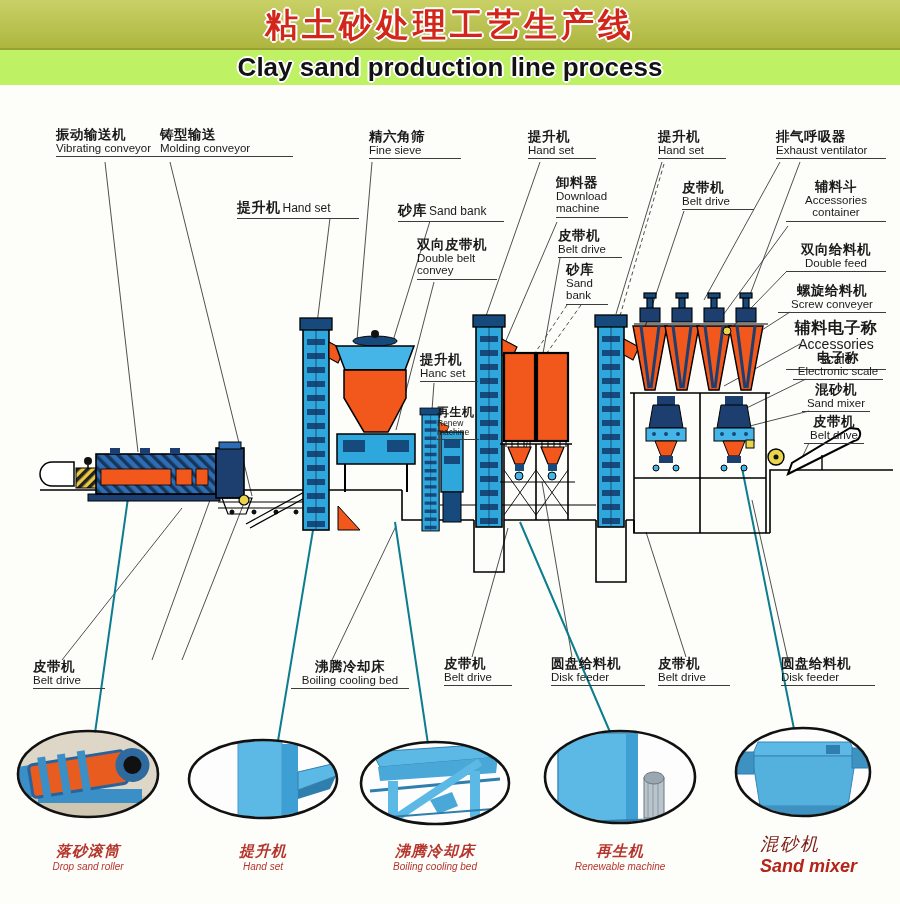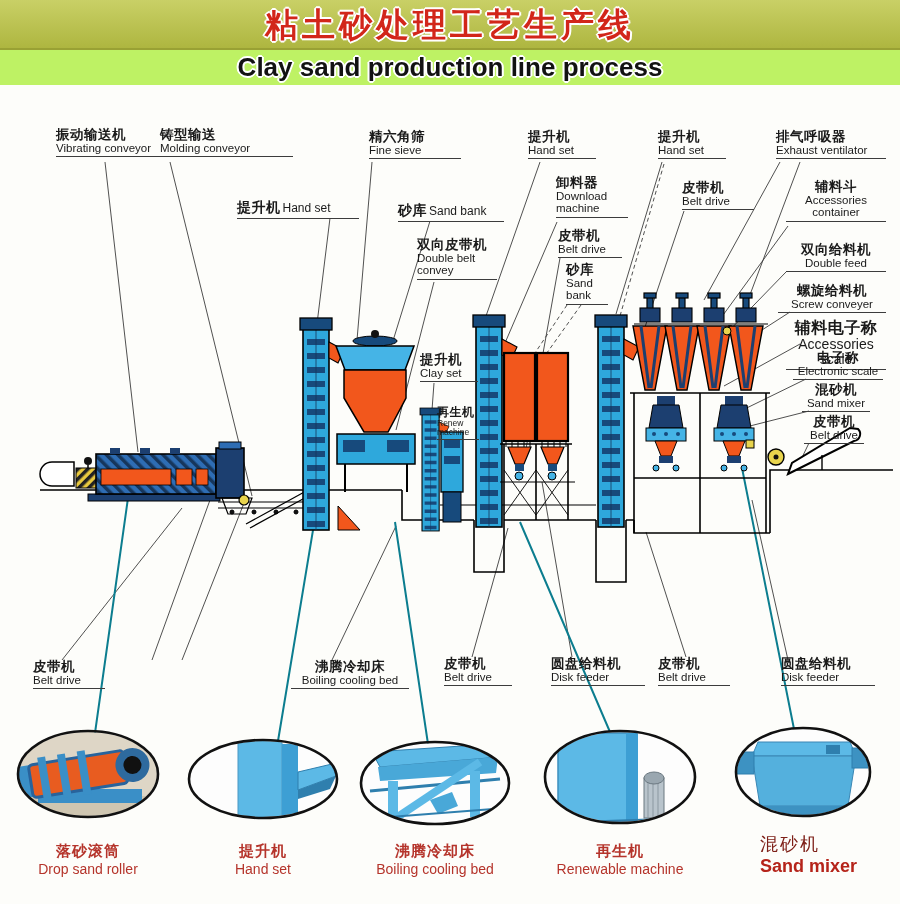"Clay set" span.en { text: Clay -> Hanc }
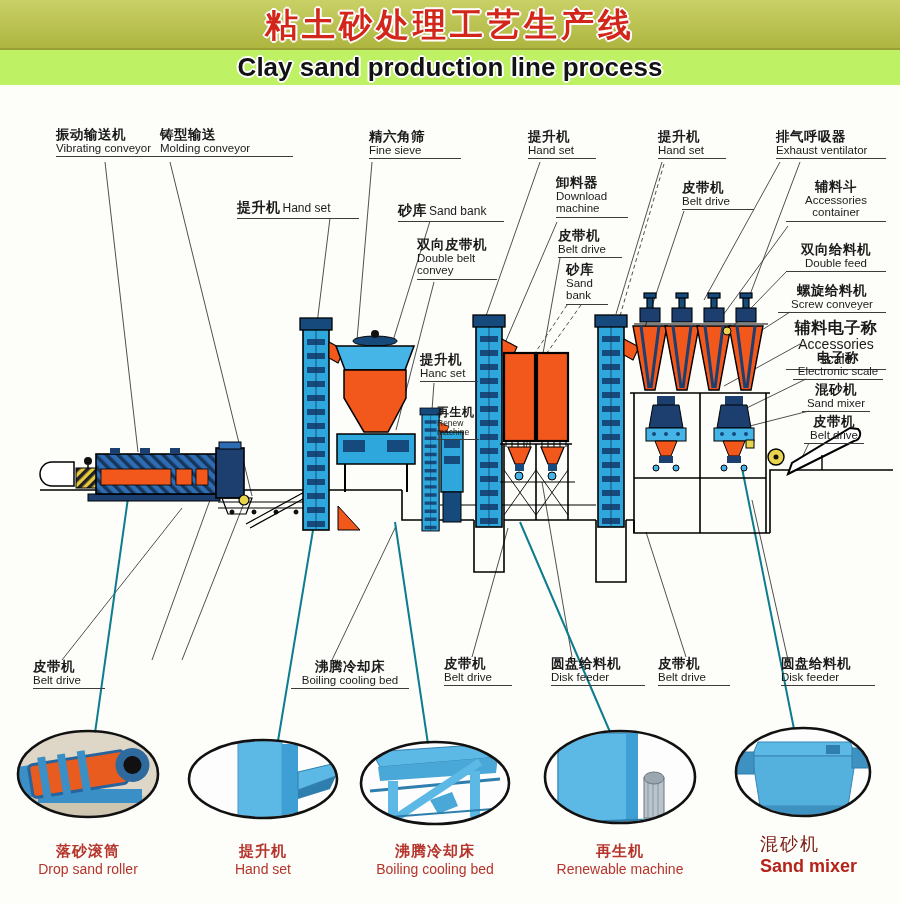"落砂滚筒" .cap { font-style: none -> italic }
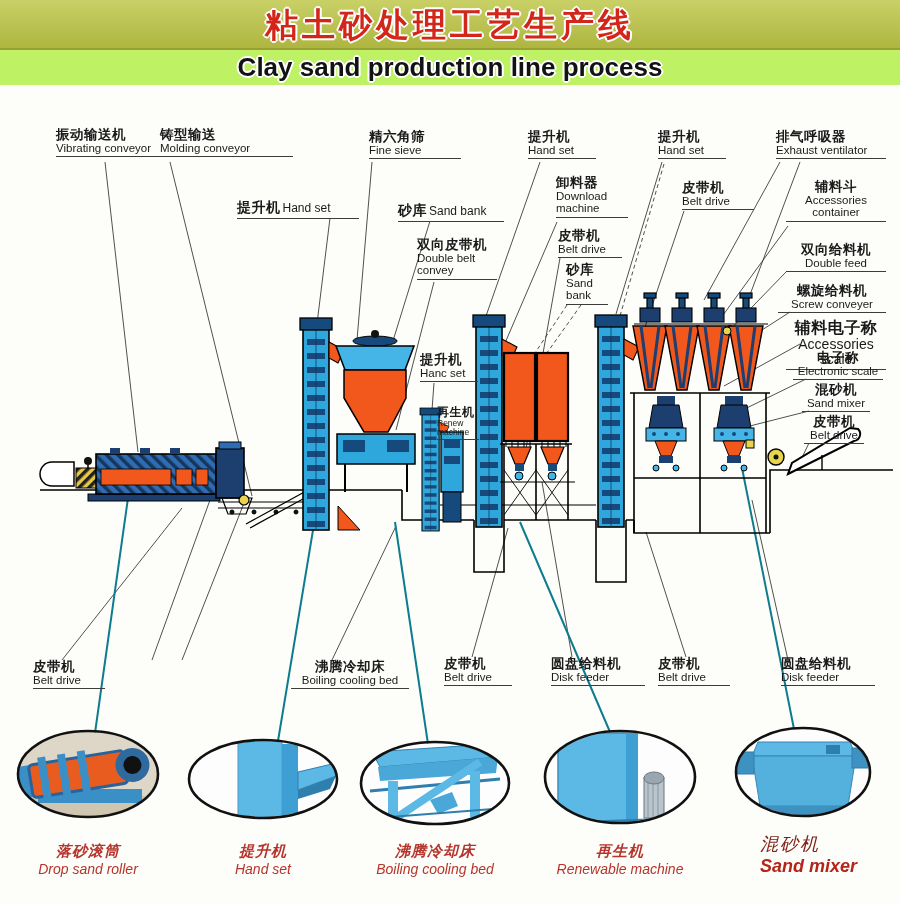"Drop sand roller" .cap .en { font-size: 14px -> 10px }
